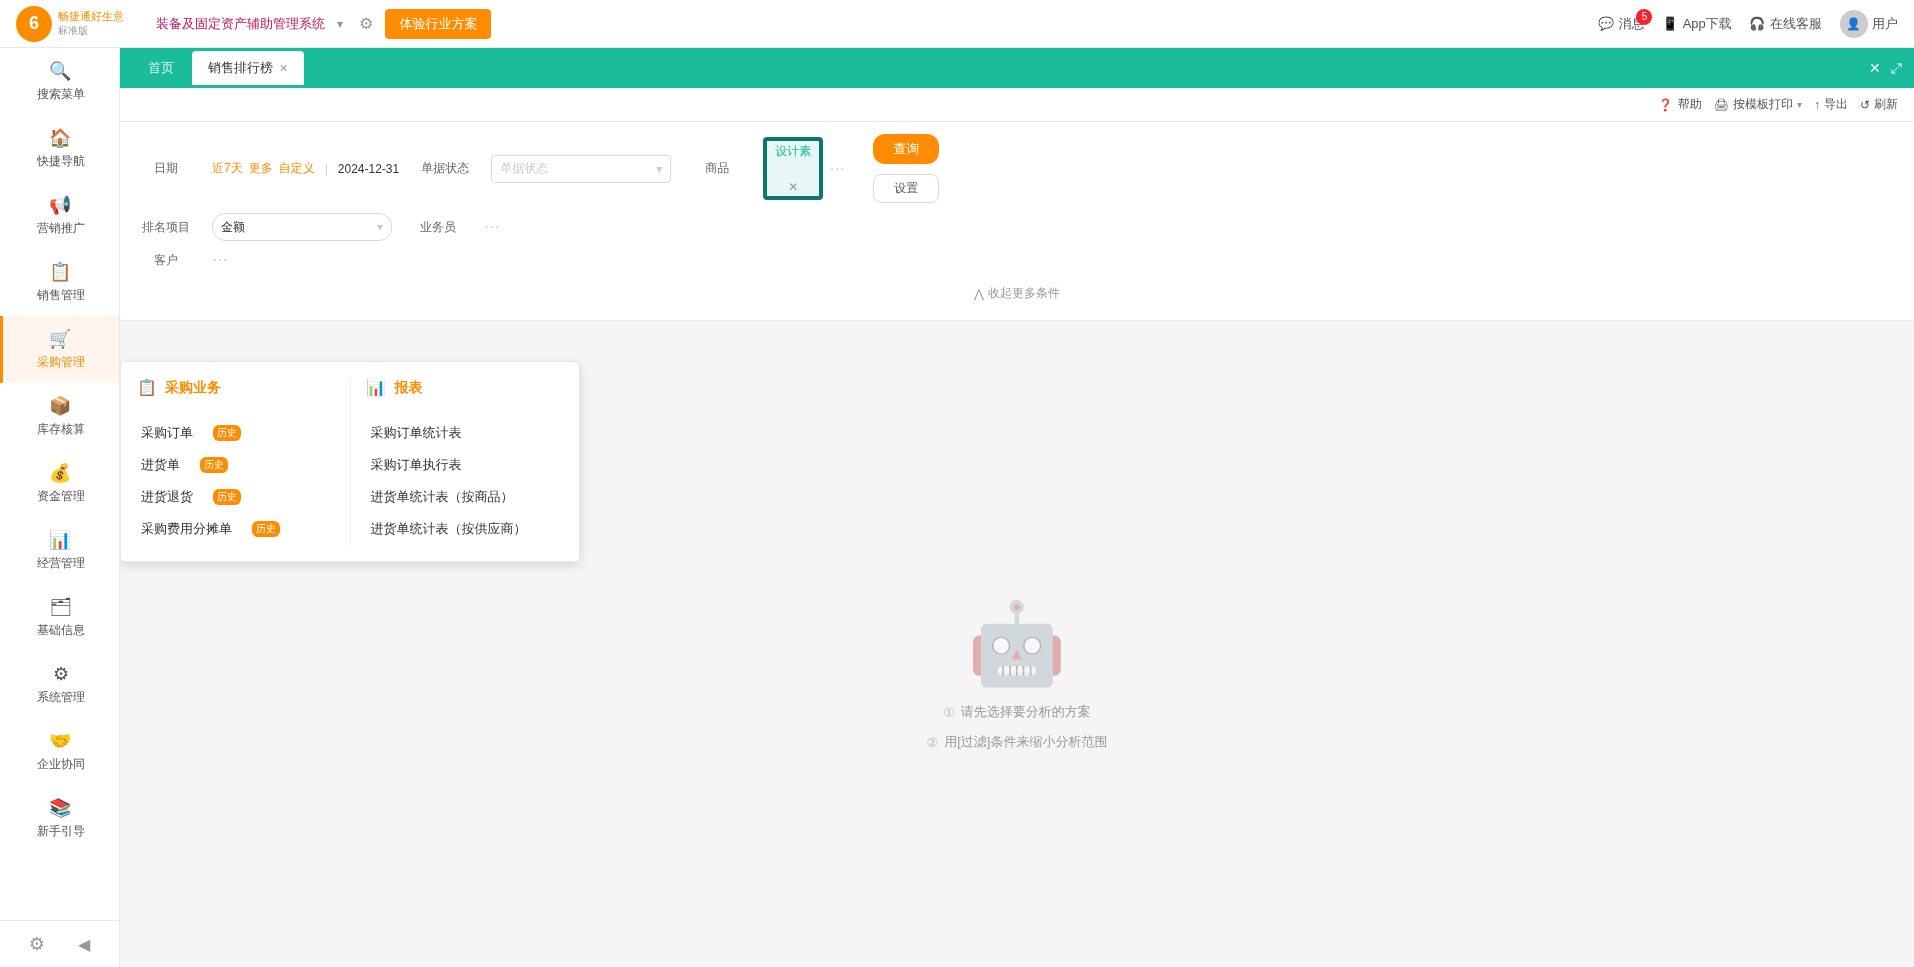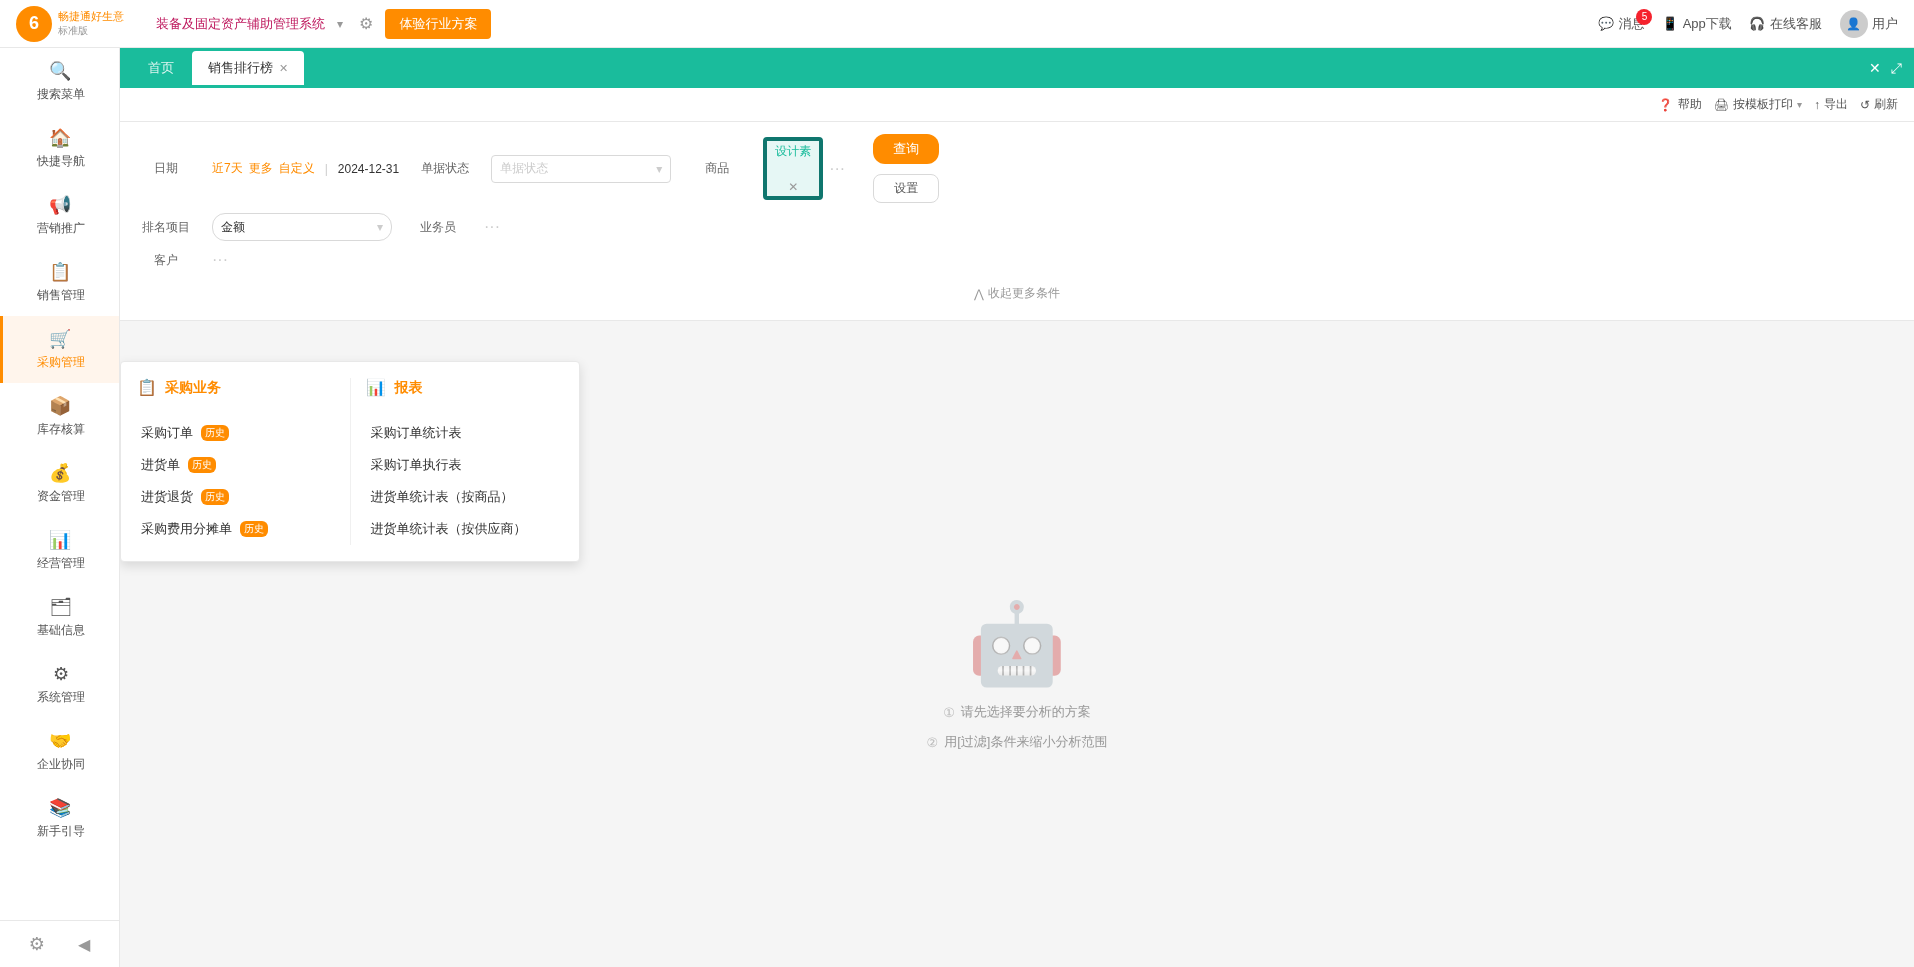"采购订单" .dropdown-item { gap: 8px -> 20px }
